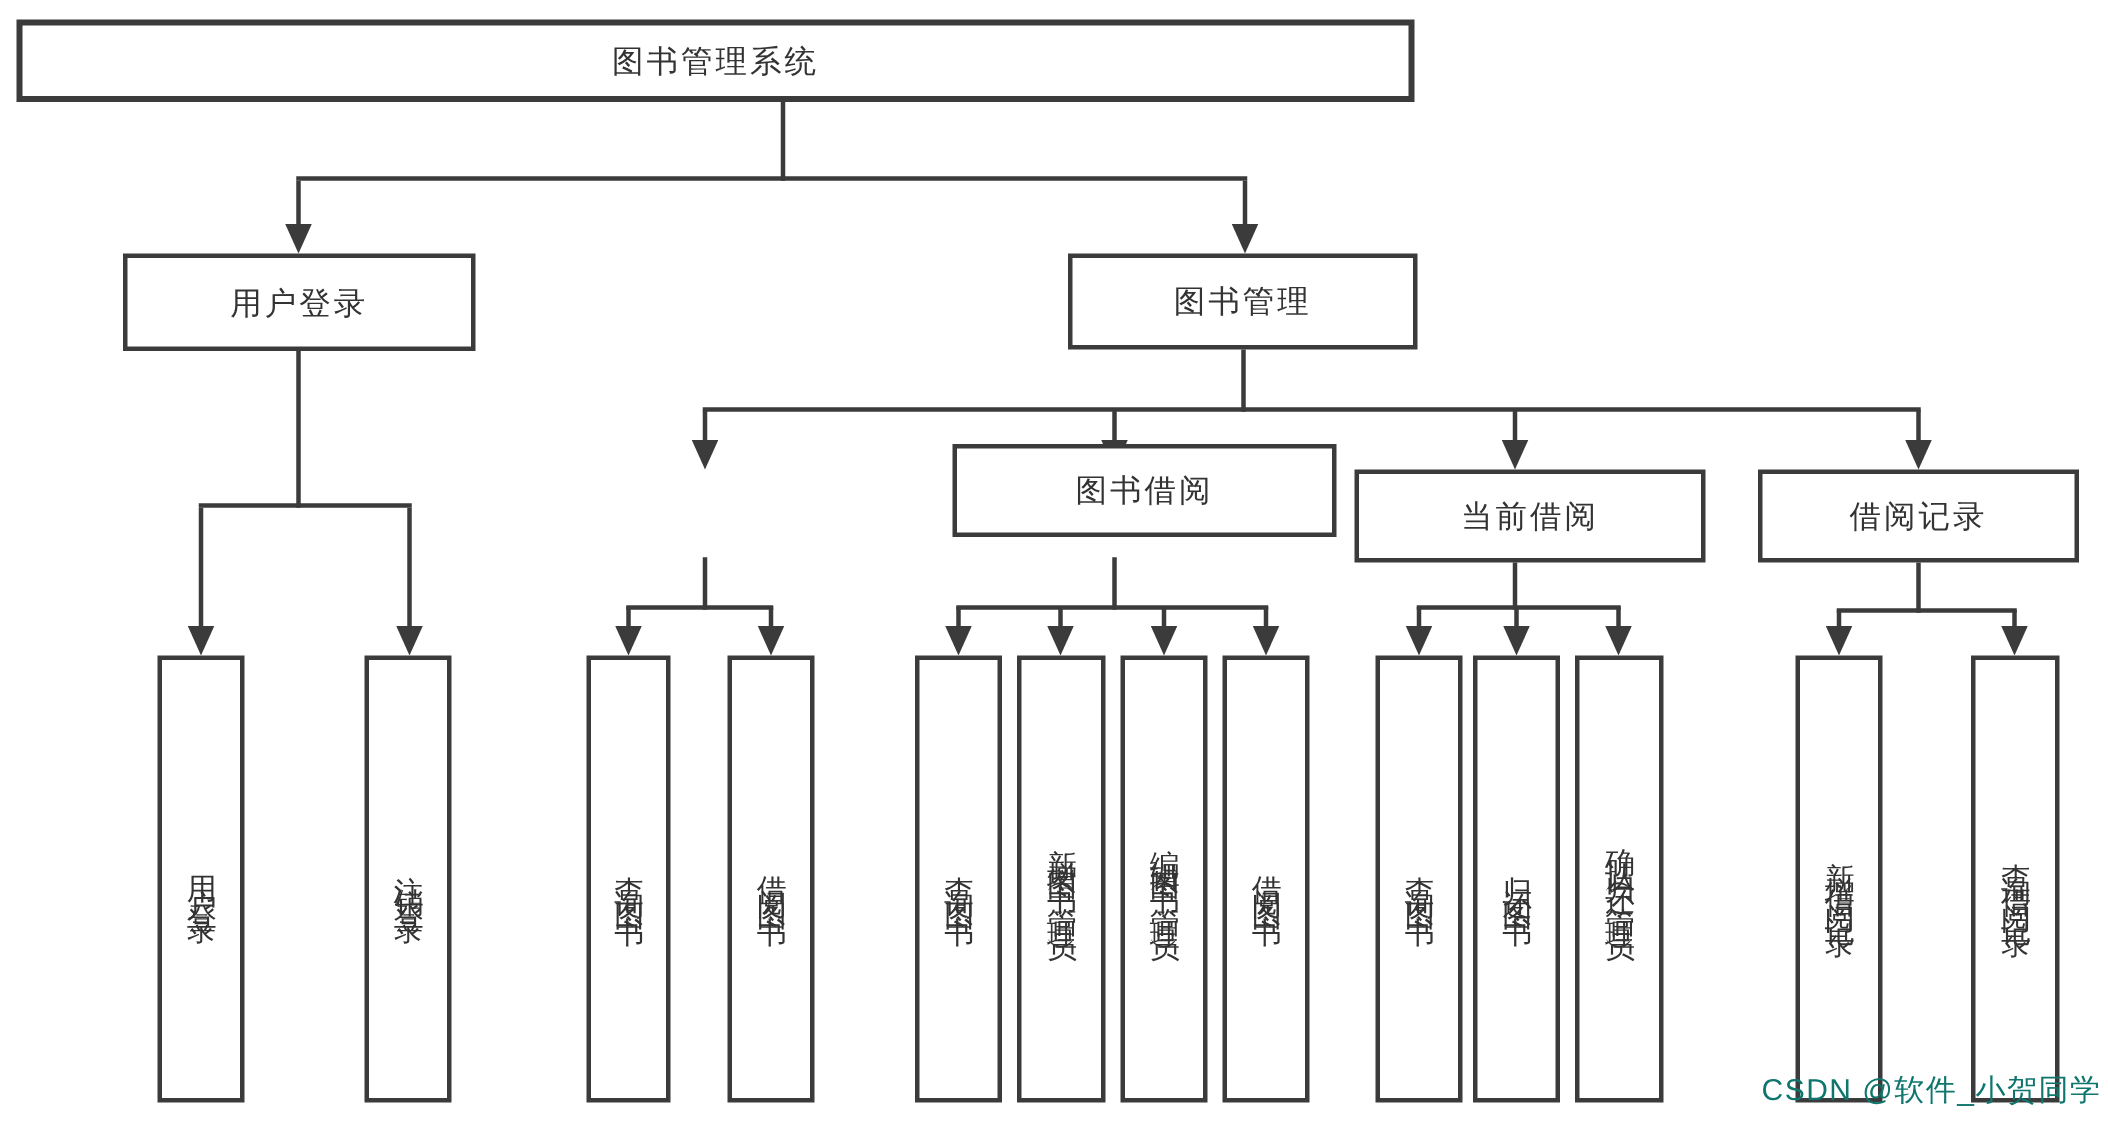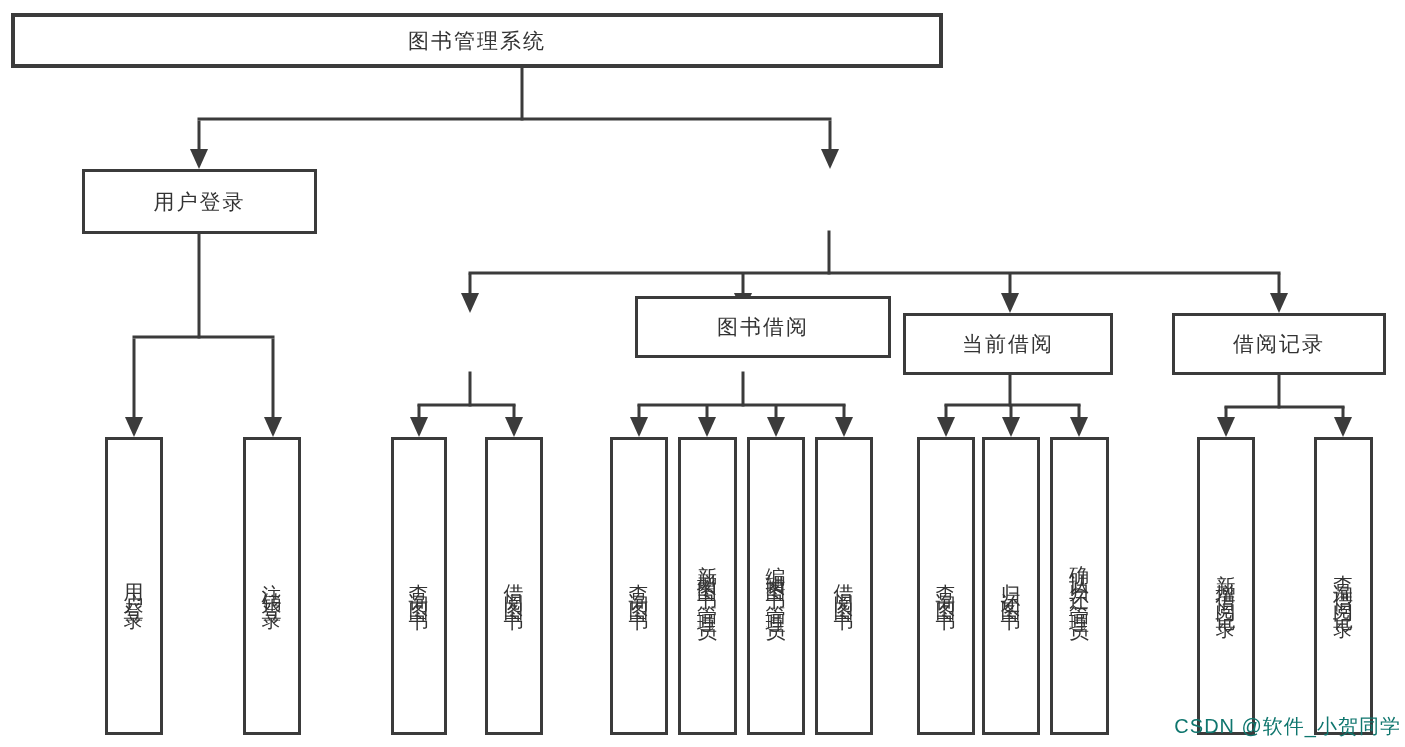"图书管理" div.node { html: none -> <div> <span>图书管理</span> </div> }
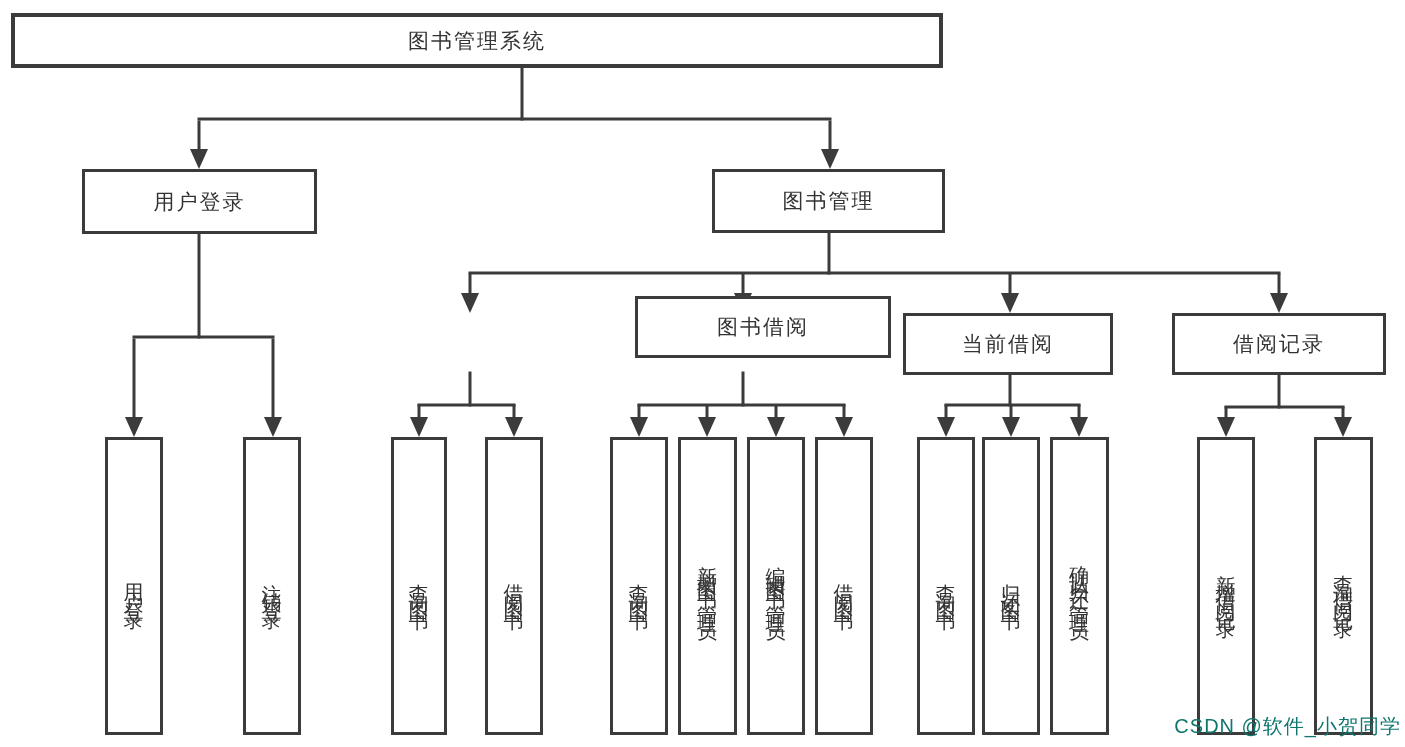"当前借阅" div.node { width: 210px -> 234px }
